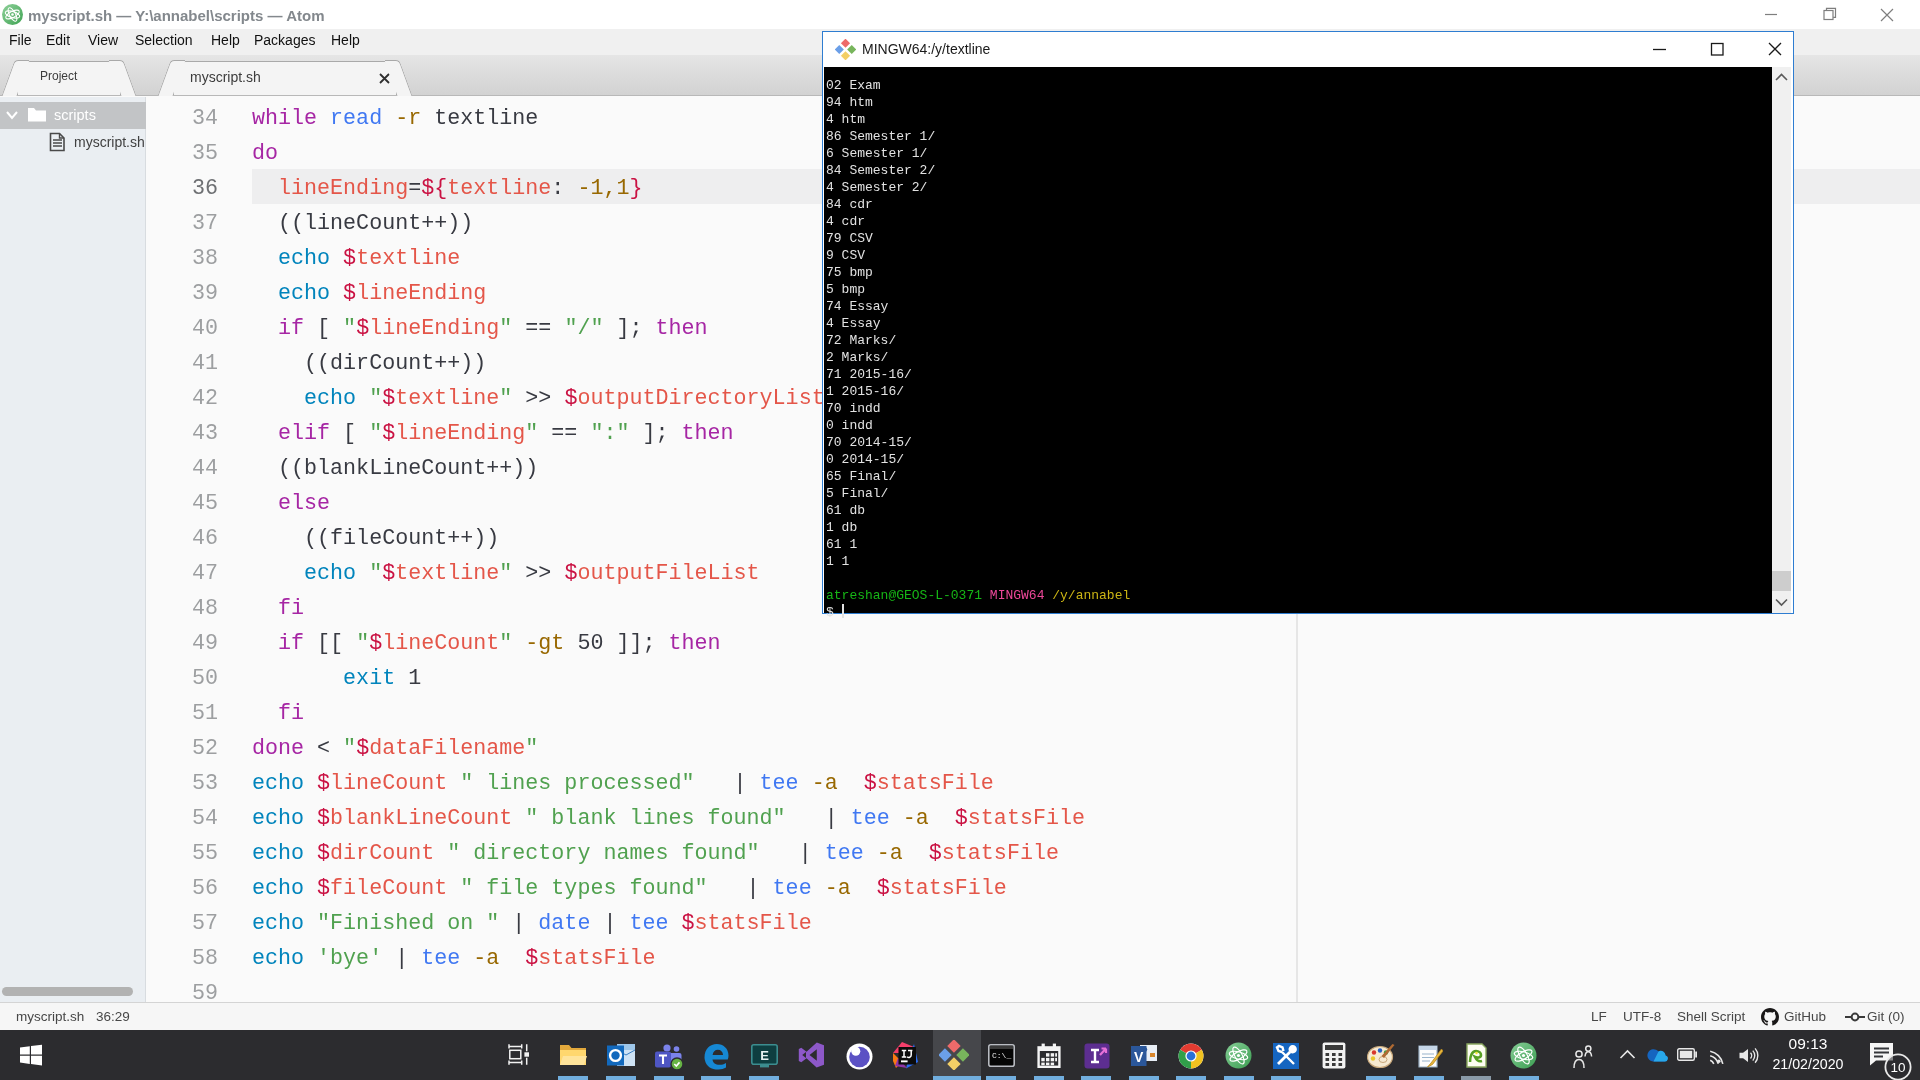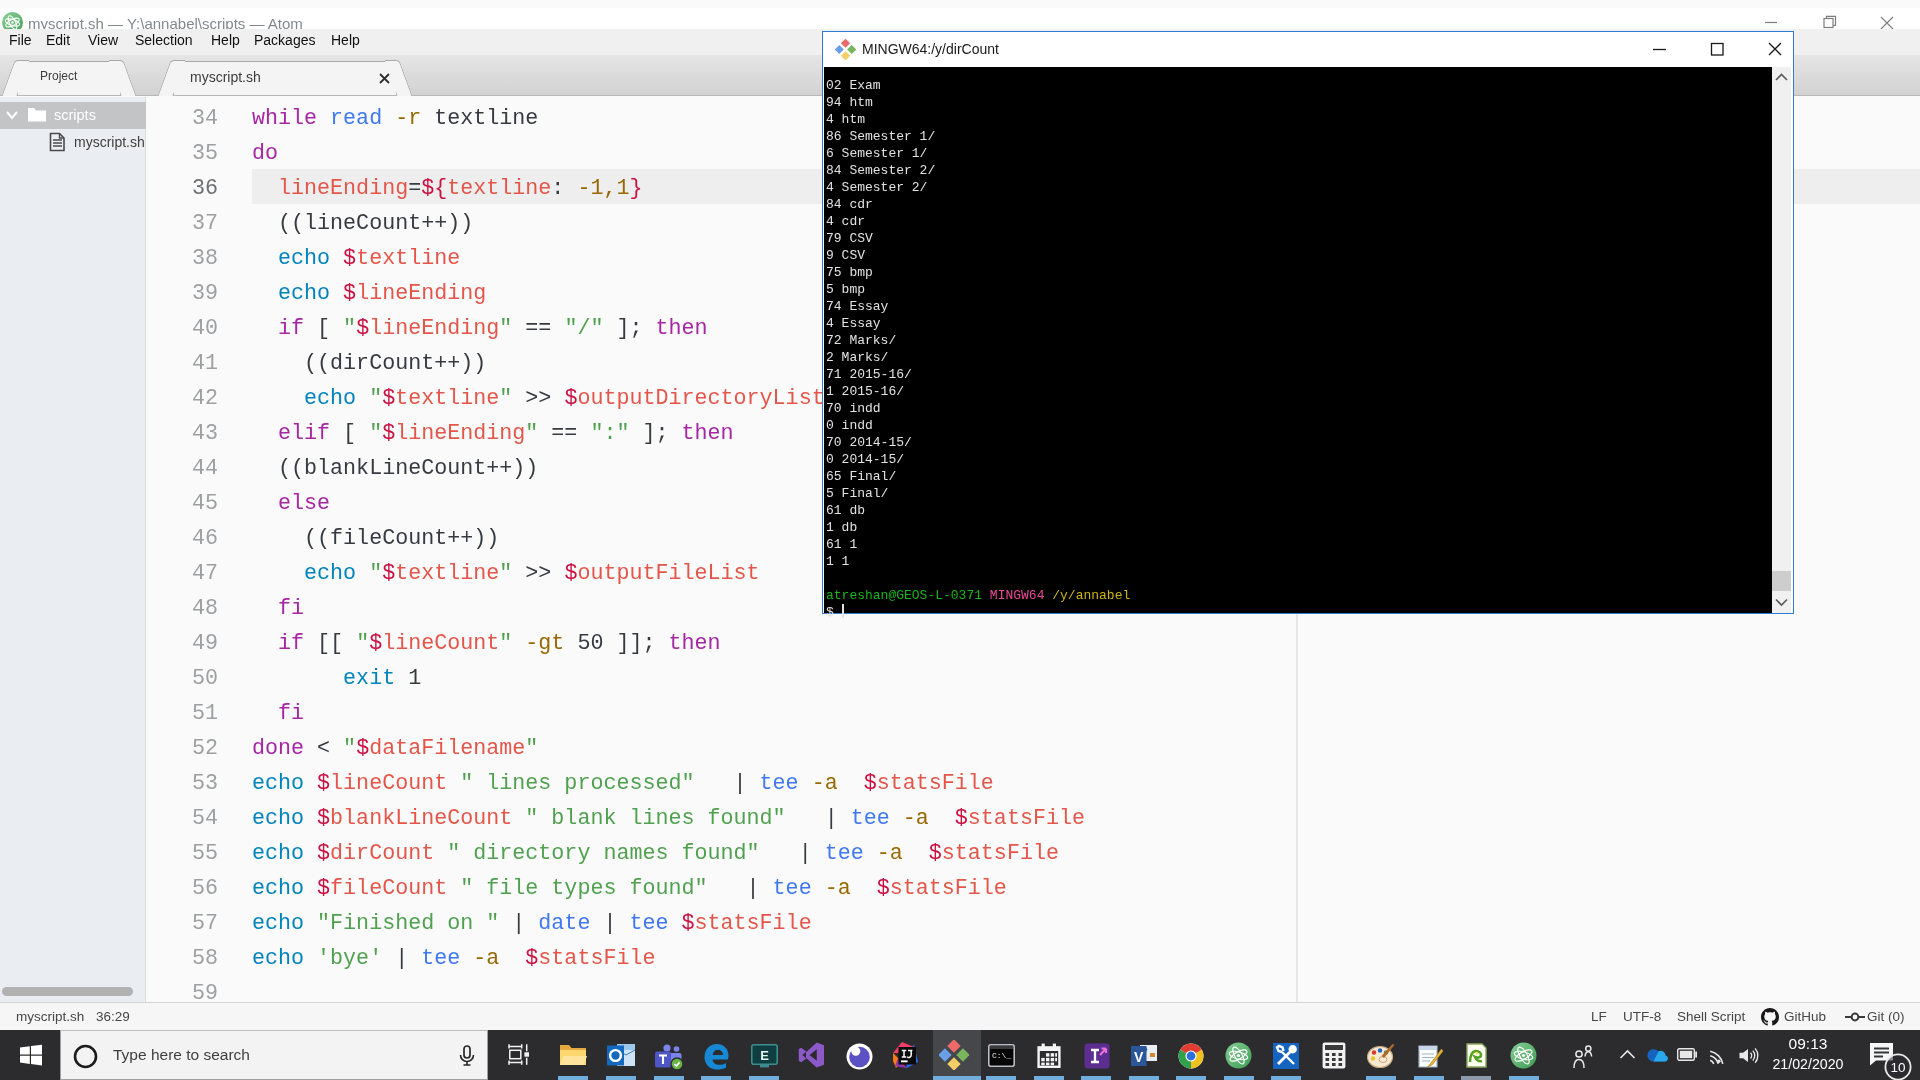"myscript.sh — Y:\annabel\scripts — Atom" #titlebar { font-weight: none -> bold; top: 8px -> 0 }
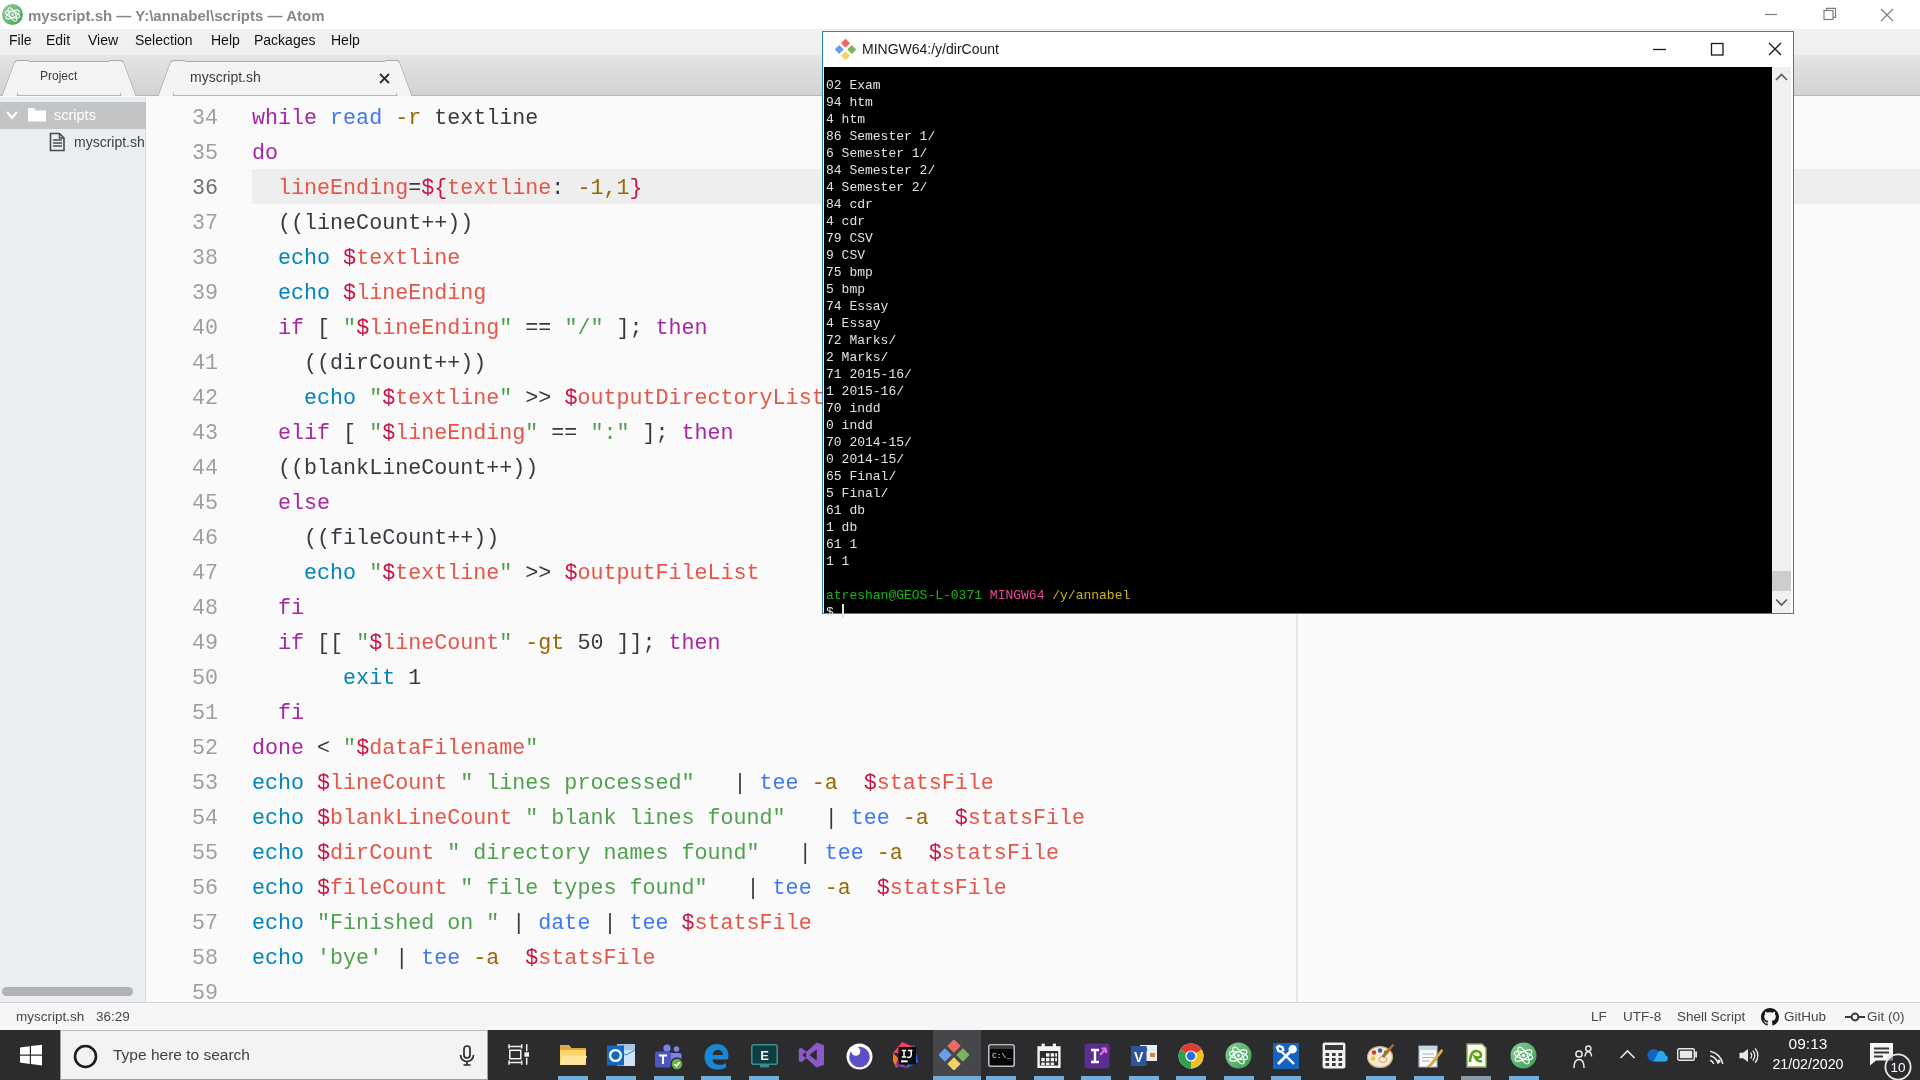"MINGW64:/y/dirCount" span.t { text: MINGW64:/y/dirCount -> MINGW64:/y/textline }
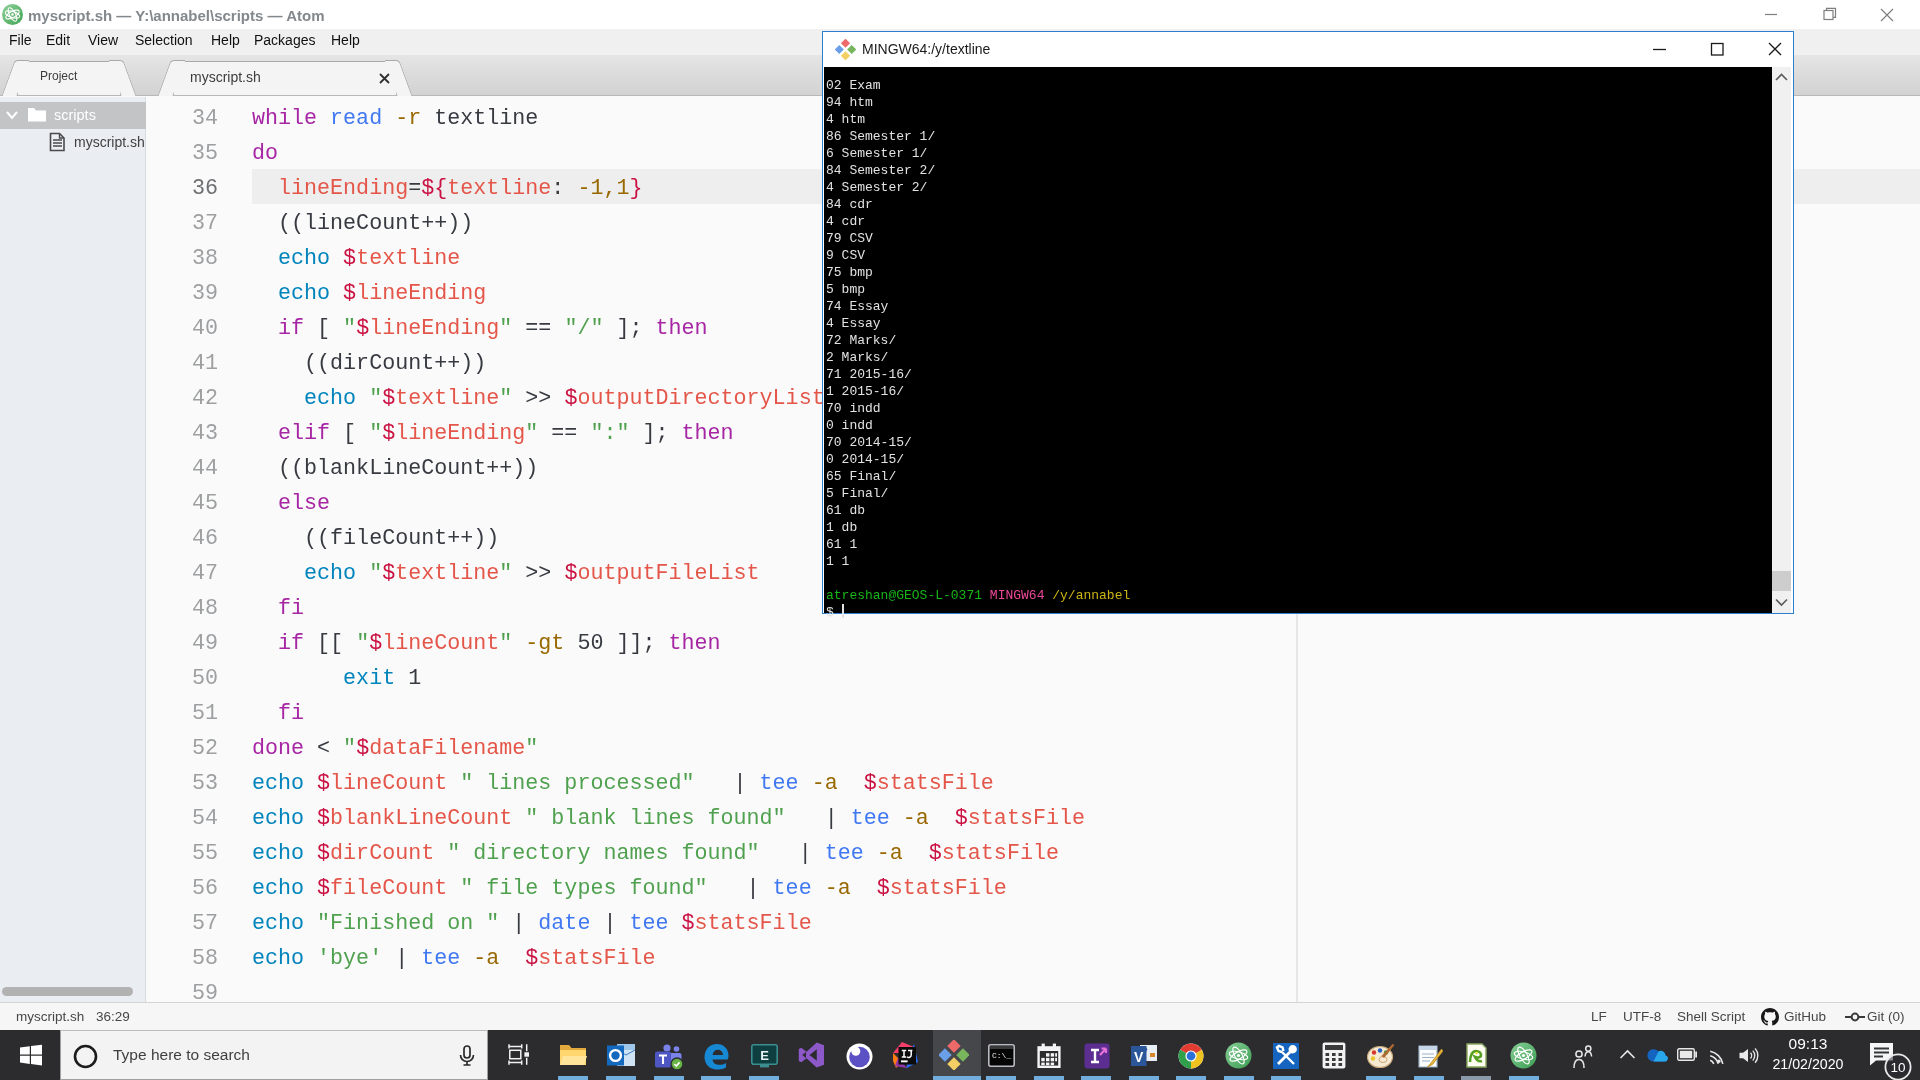"Type here to search" div.abs { html: <div> <svg> <circle></circle> </svg> <div>Type here to search</div> <svg> <rect></rect> <path></path> </svg> </div> -> none }
